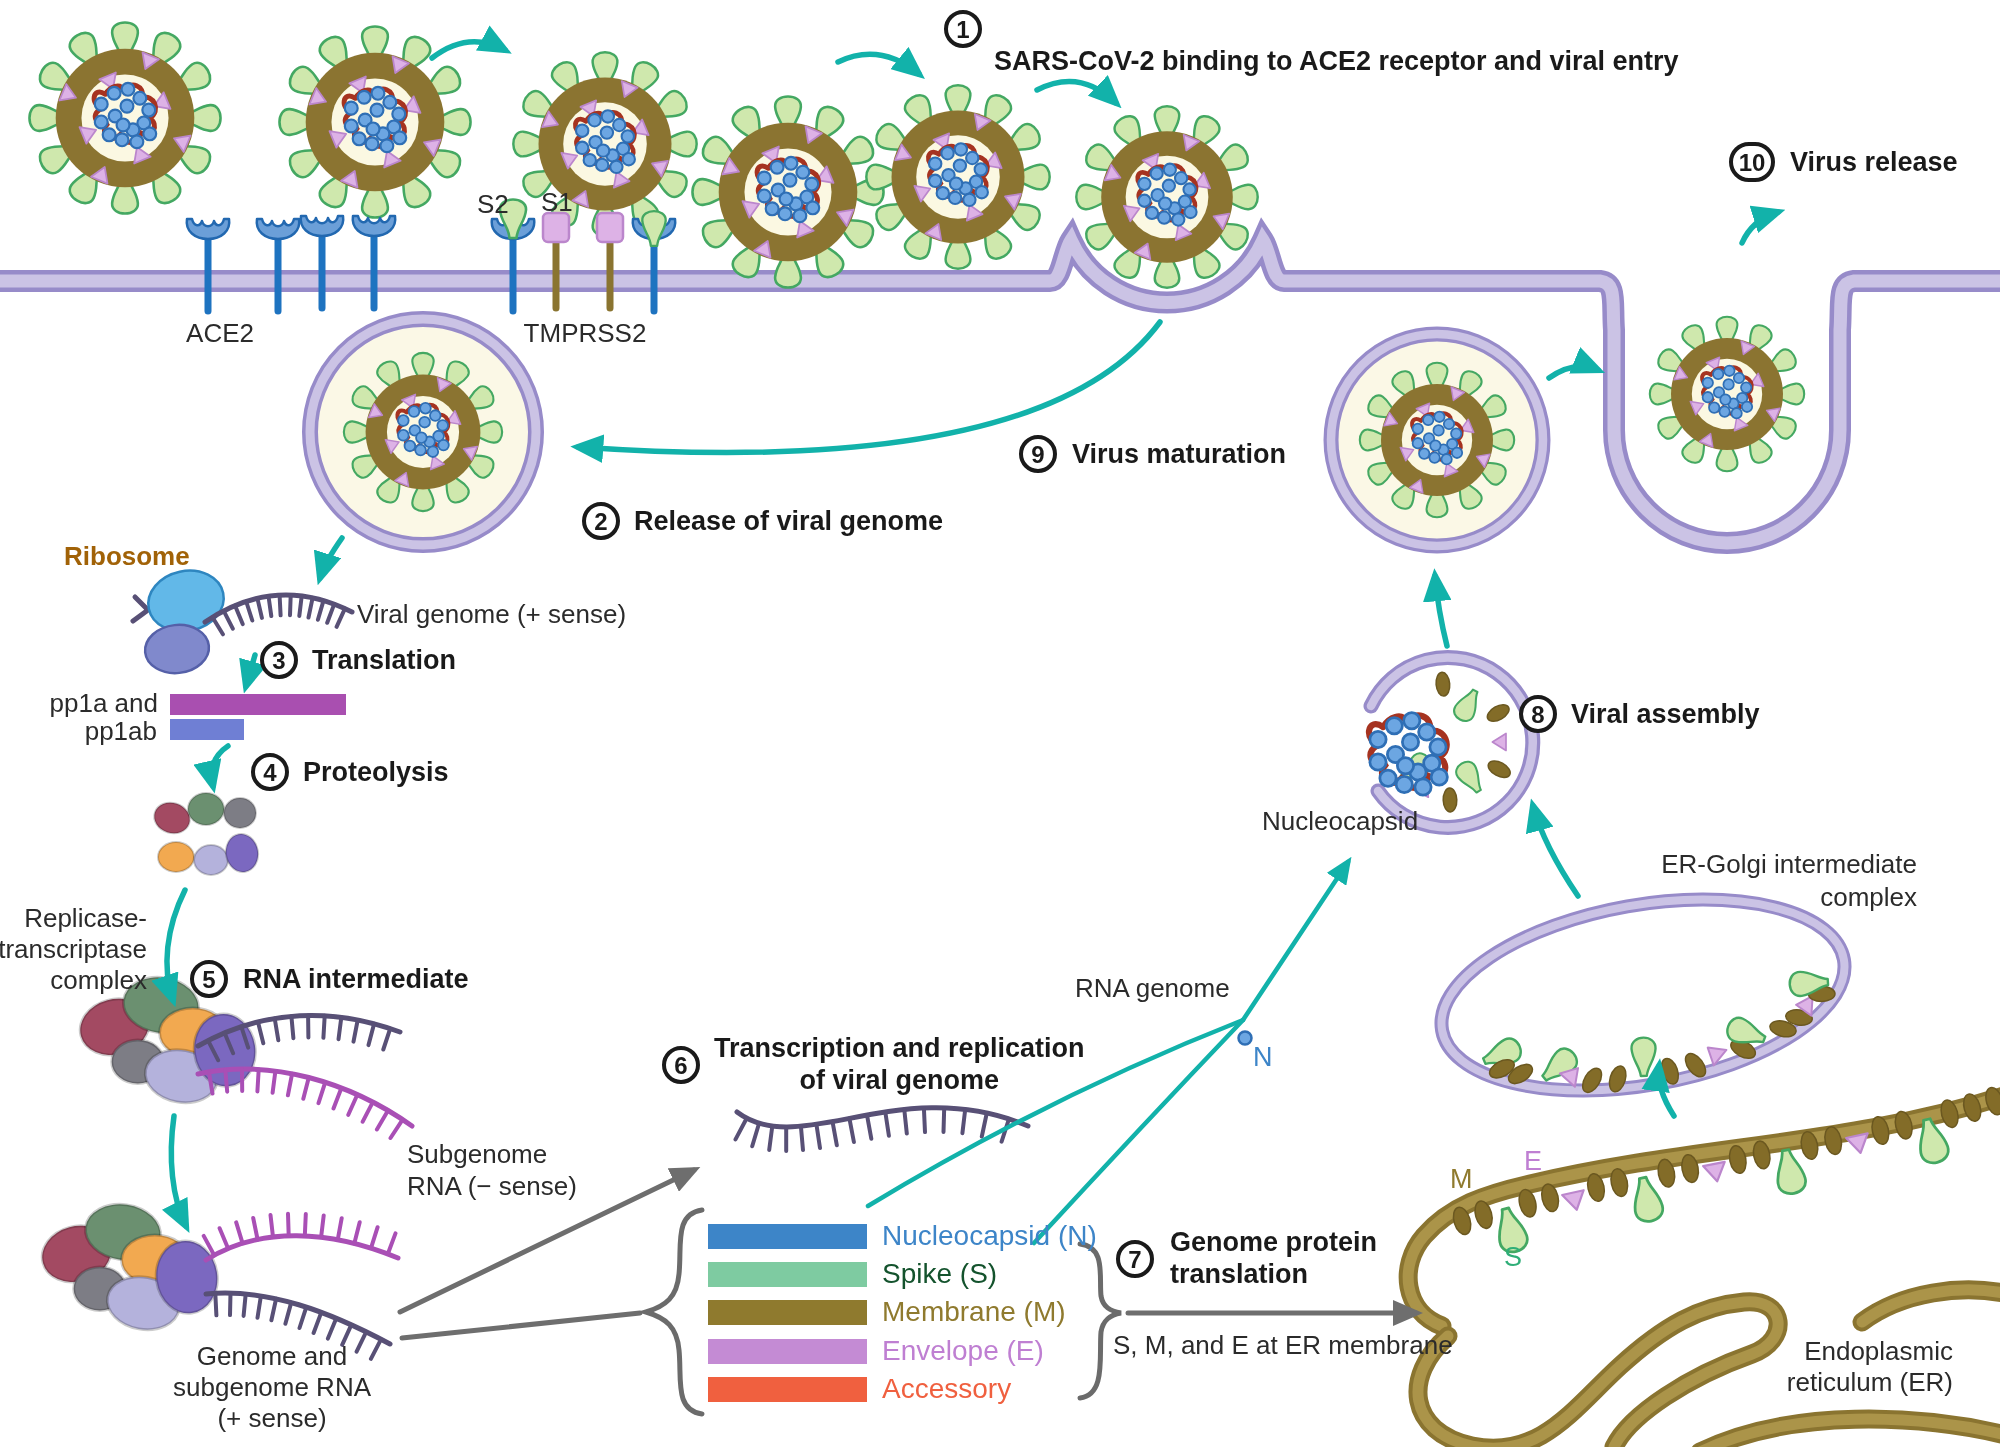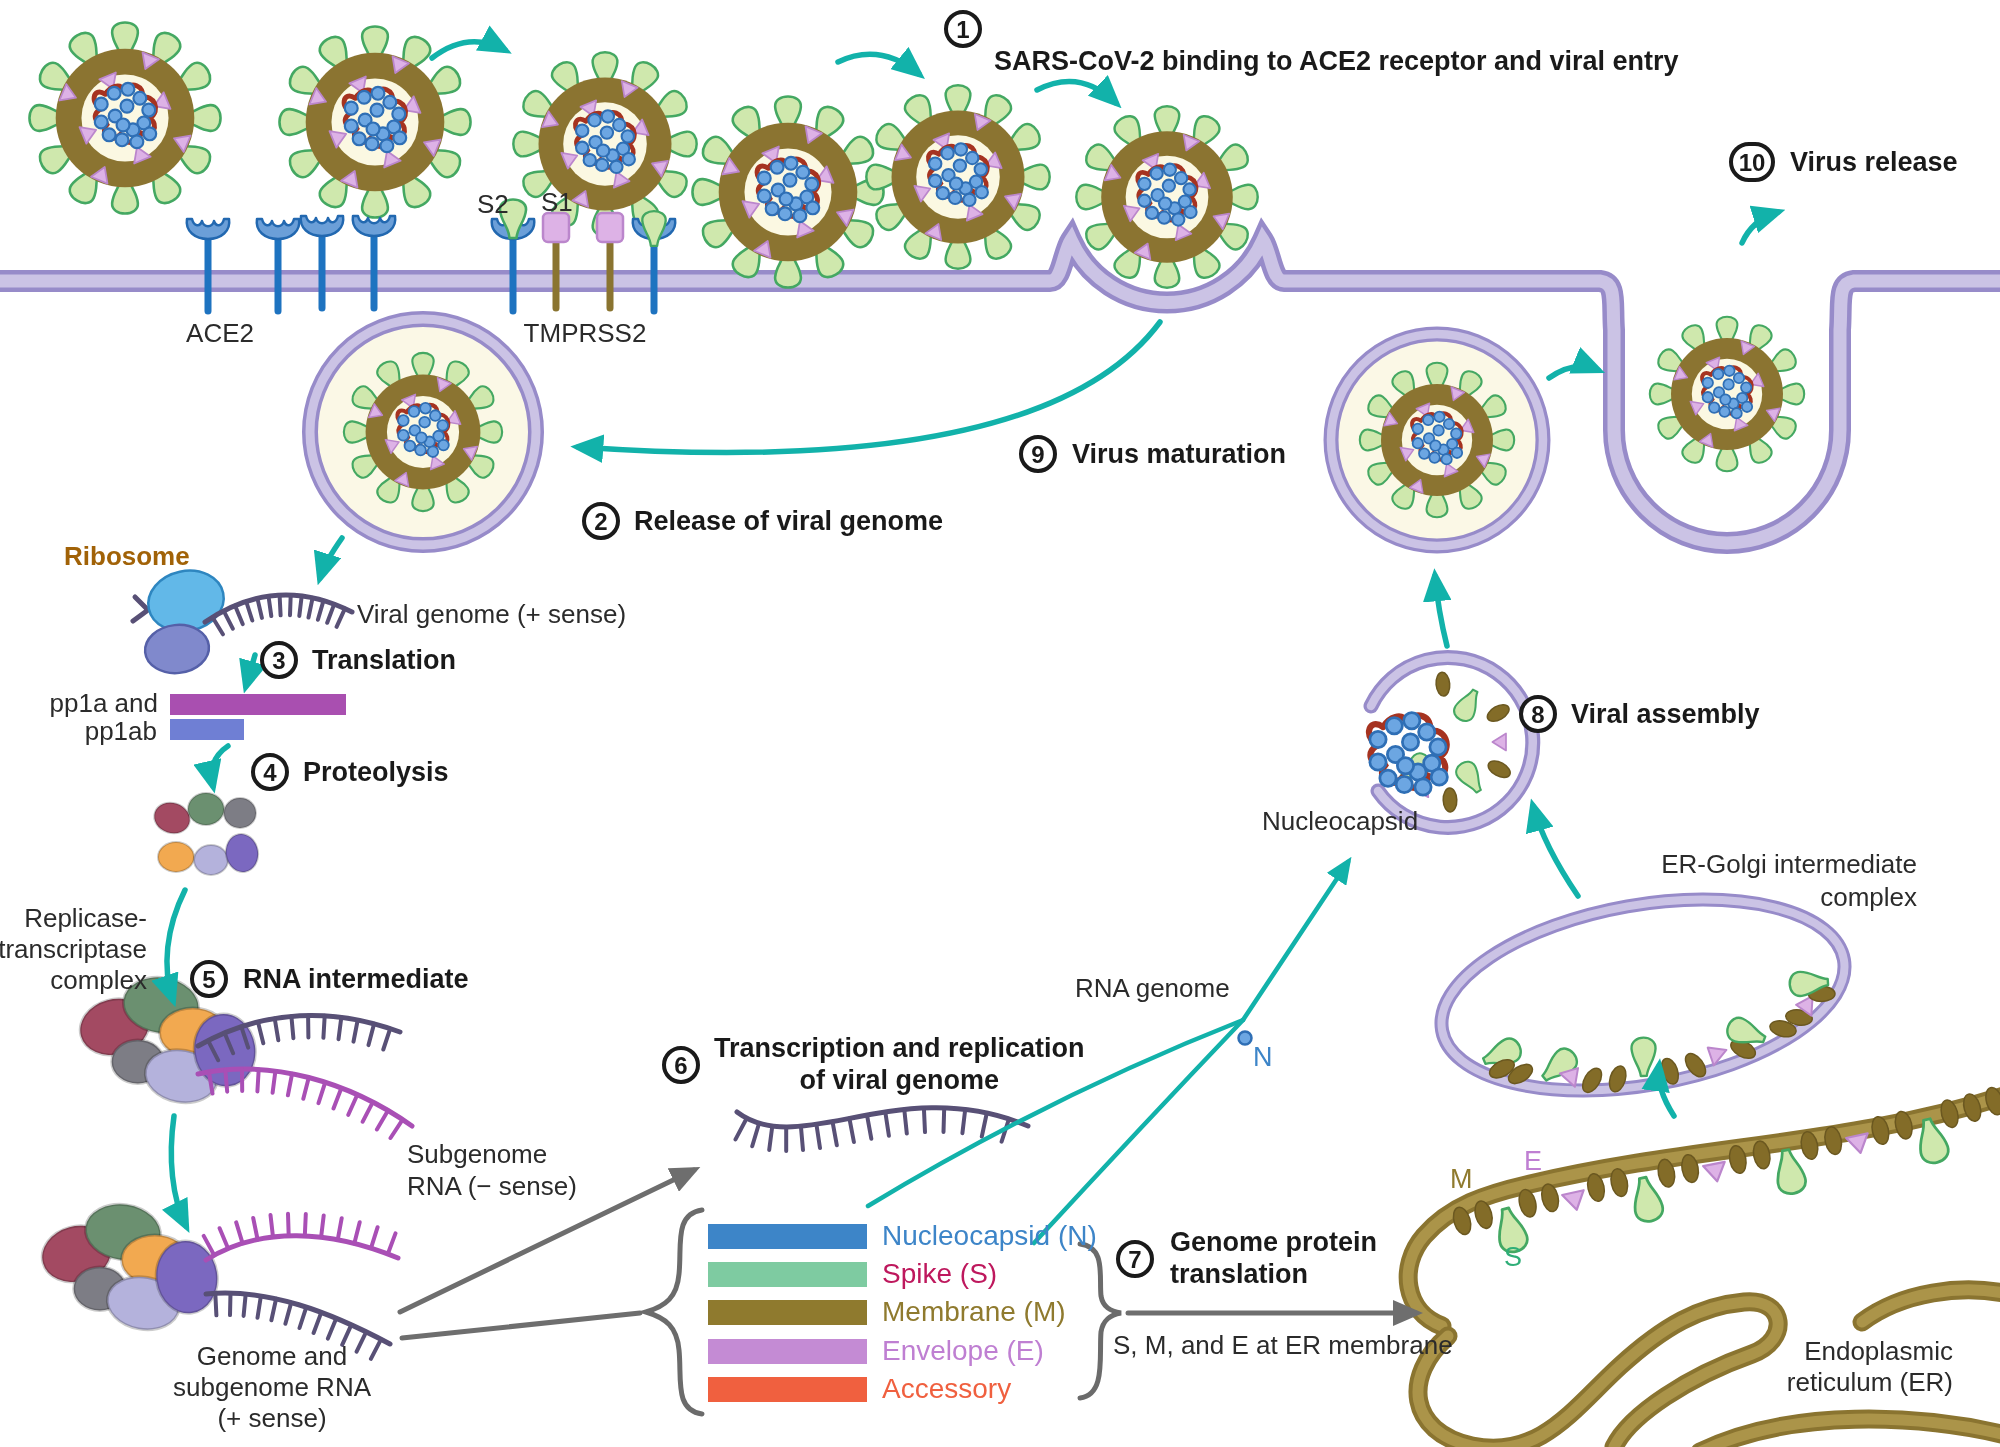"Spike (S)" div.legend-label { color: #be185d -> #14532d }
